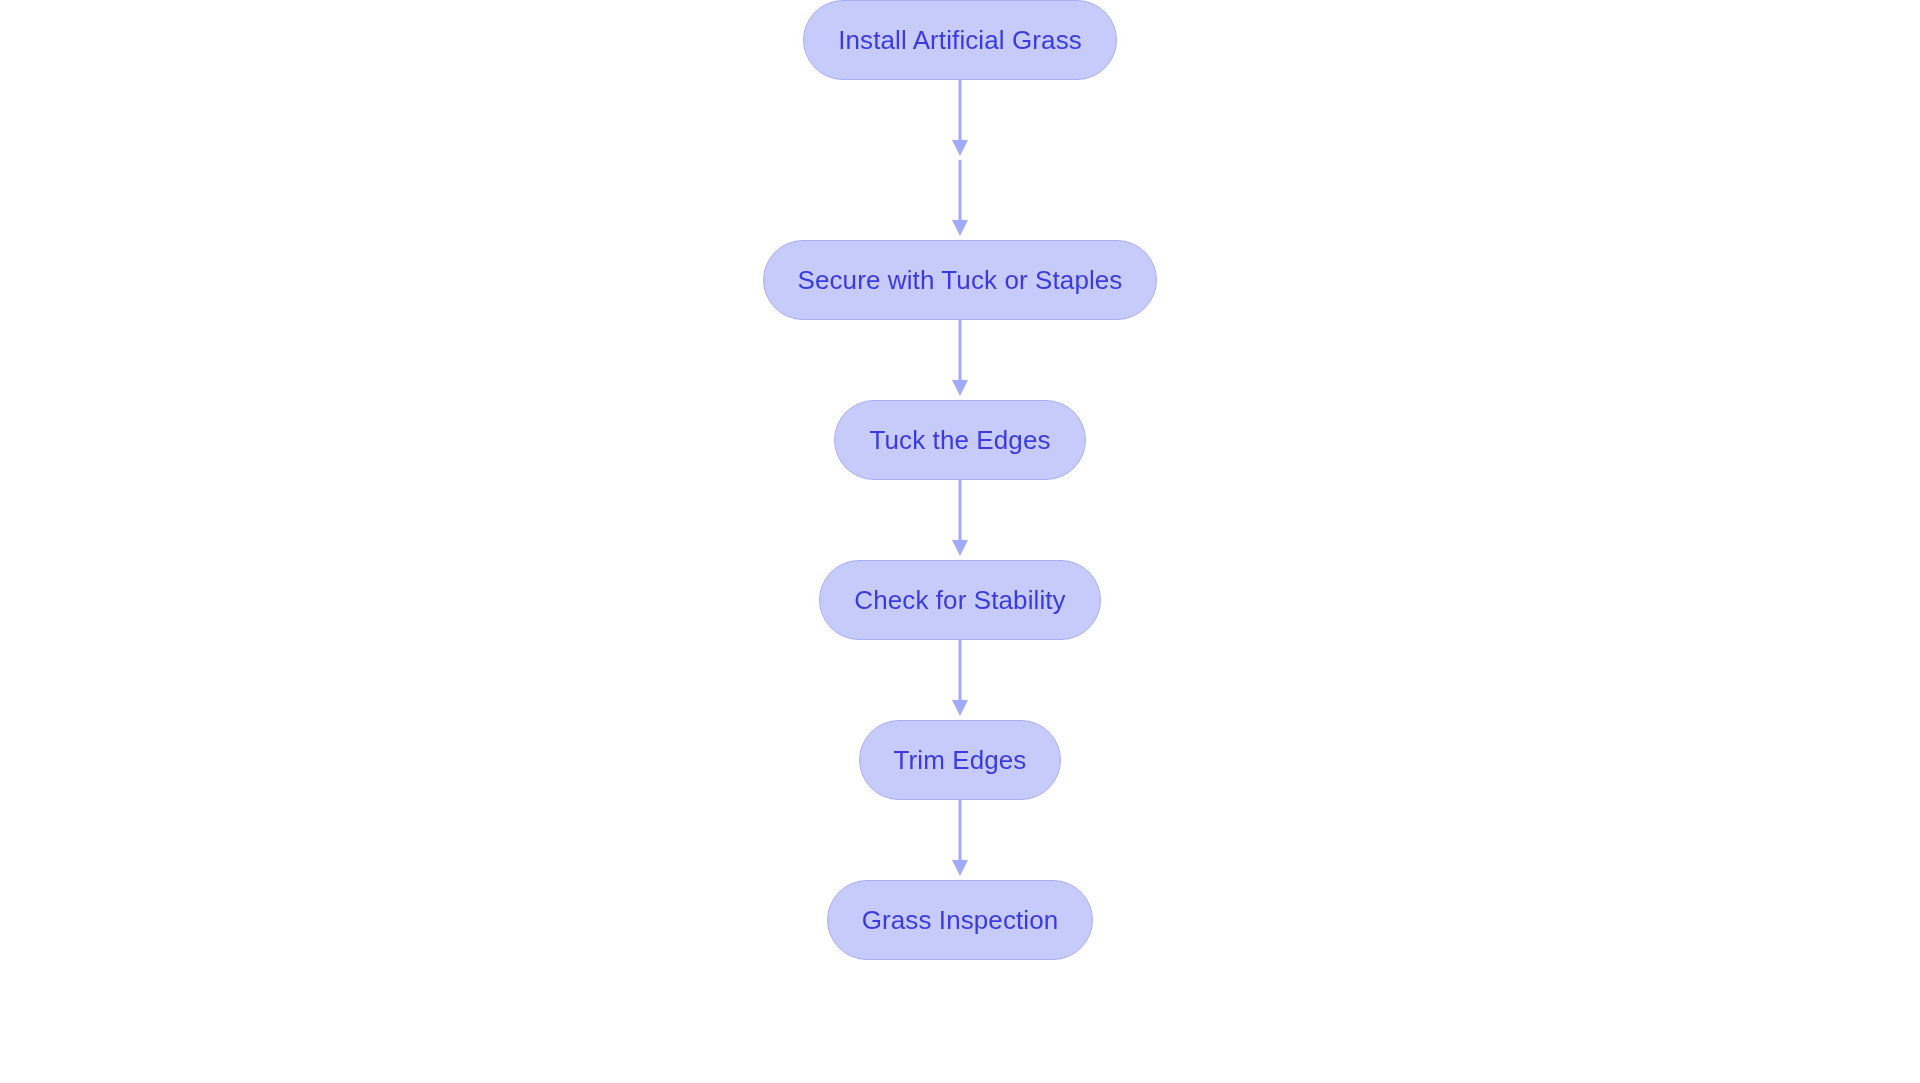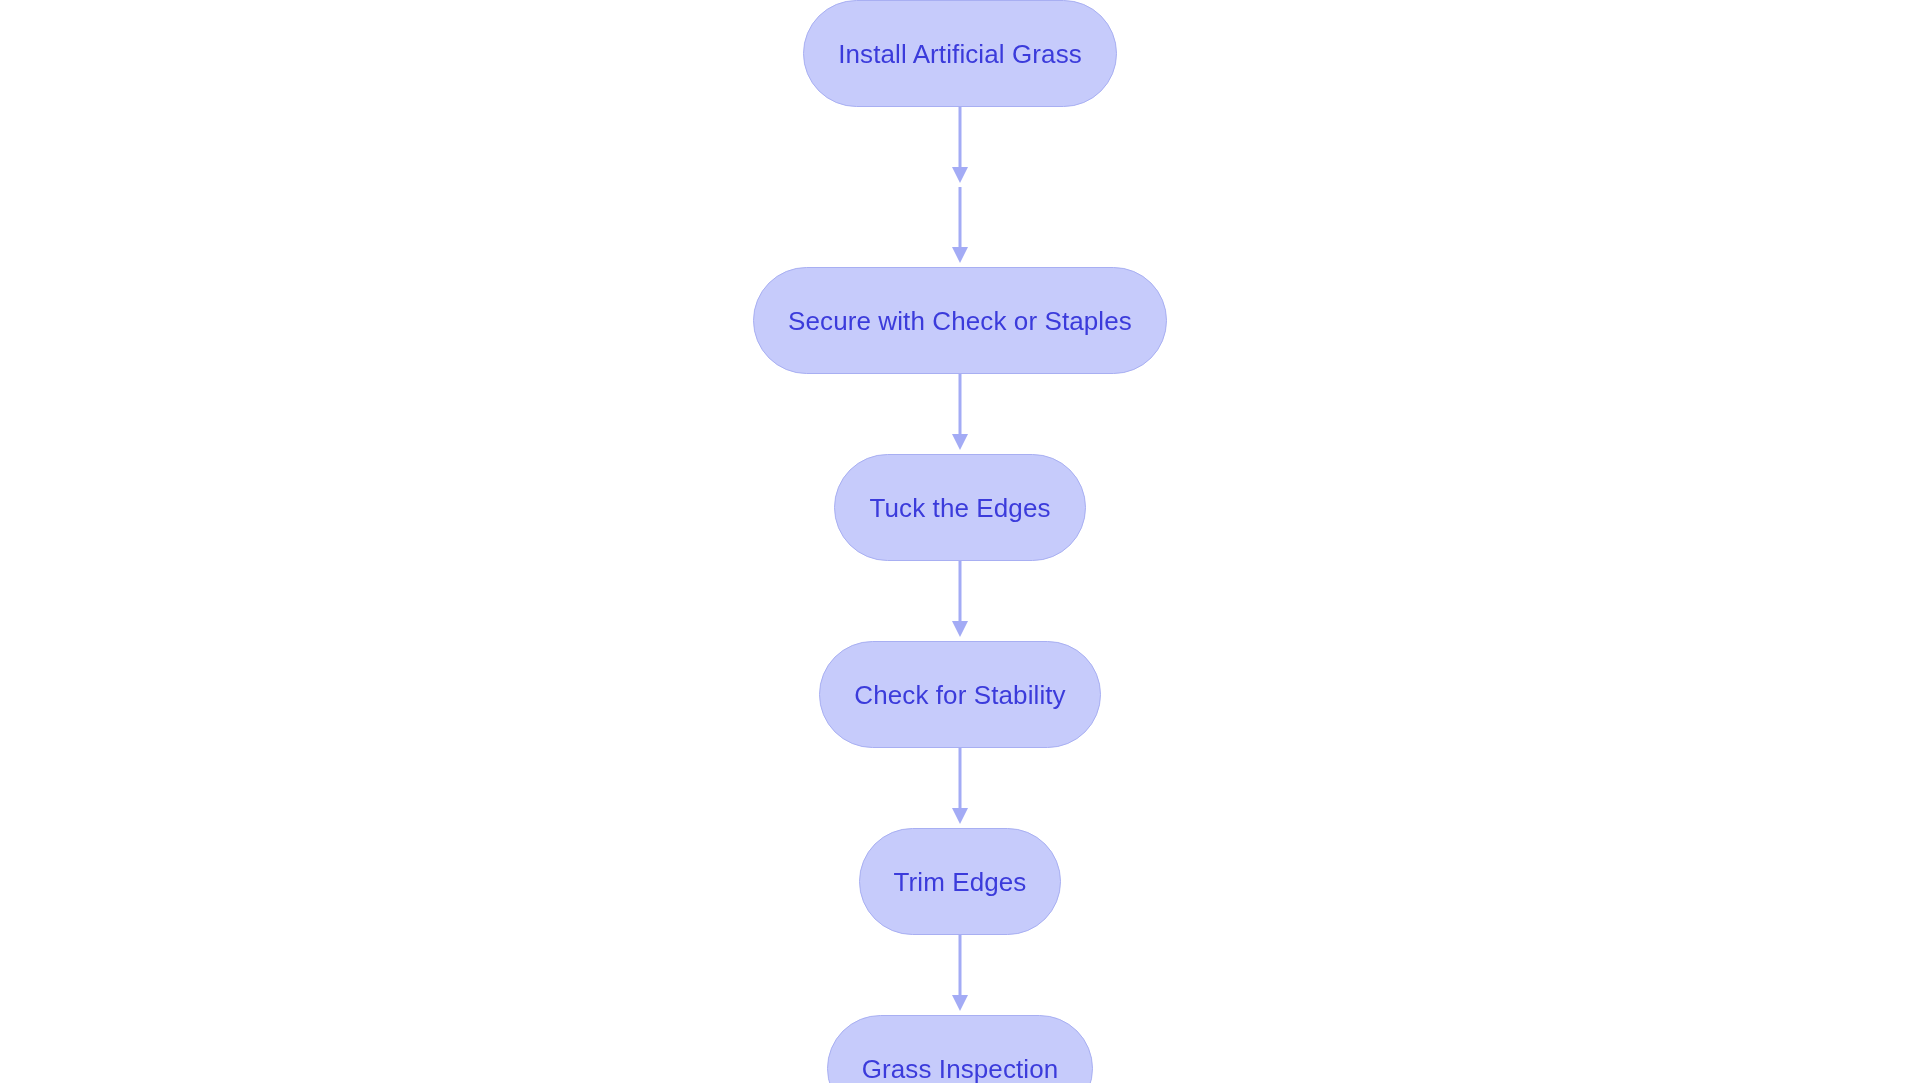"Install Artificial Grass" .node { height: 107px -> 80px }
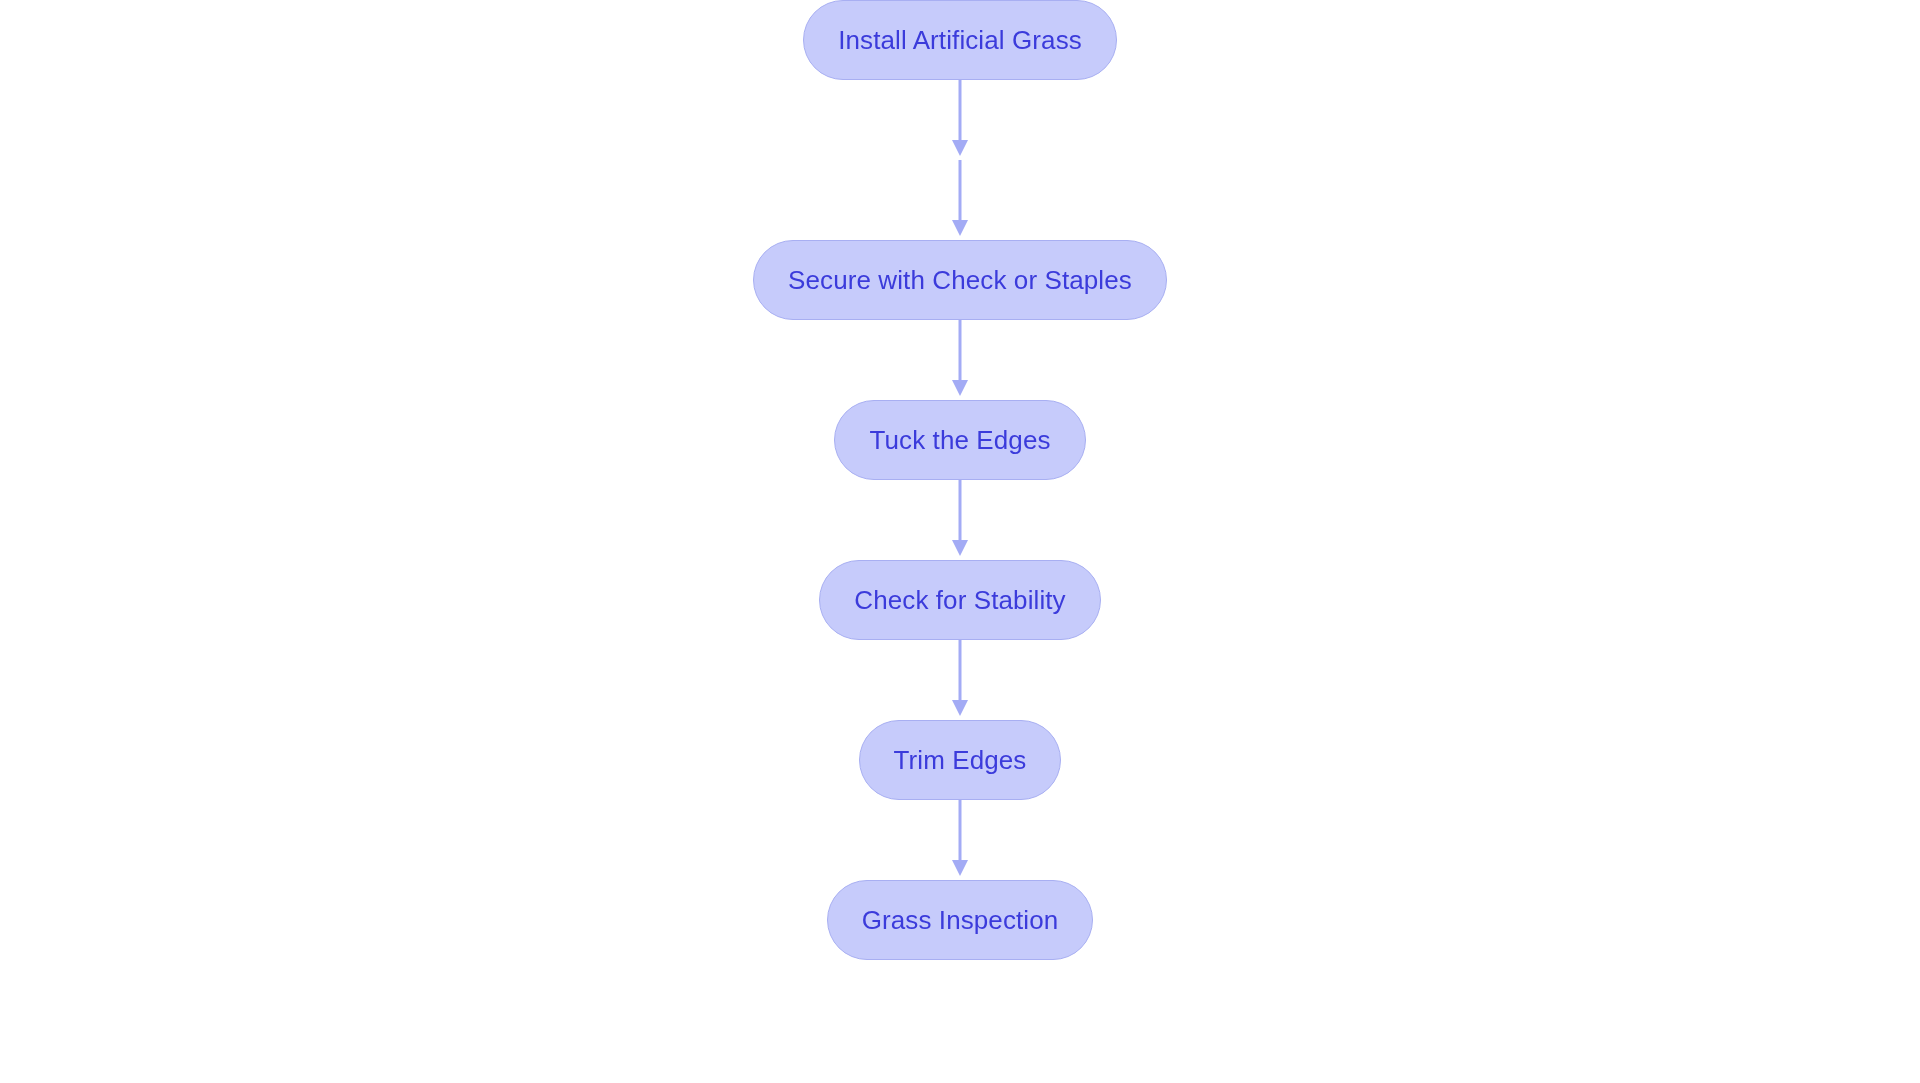"Secure with Check or Staples" span.node-label { text: Check -> Tuck }
